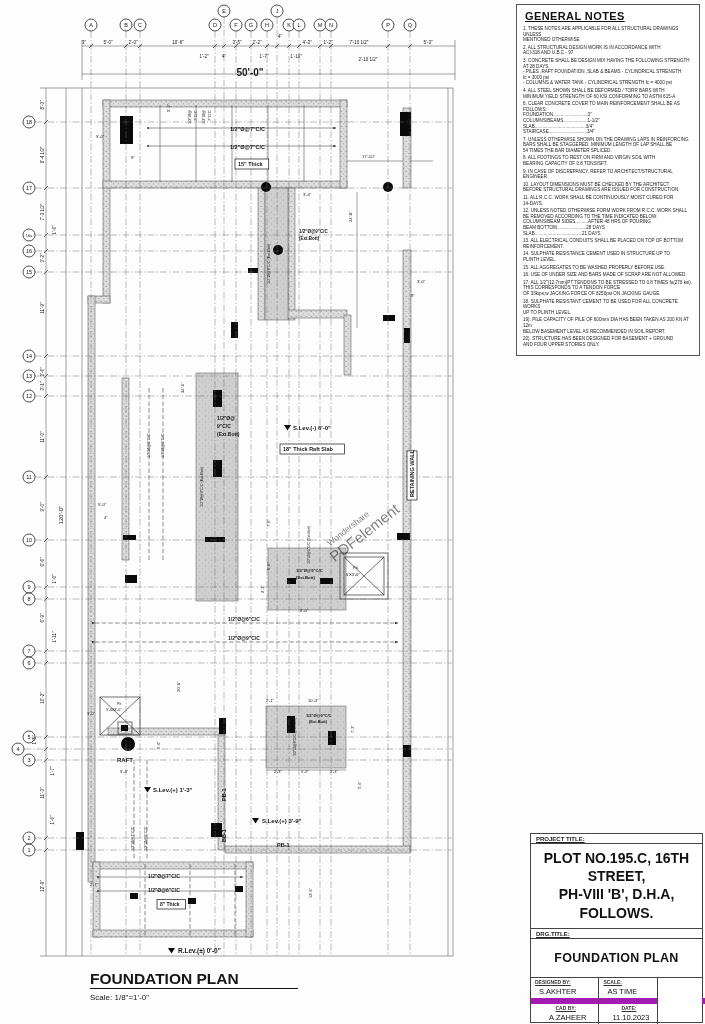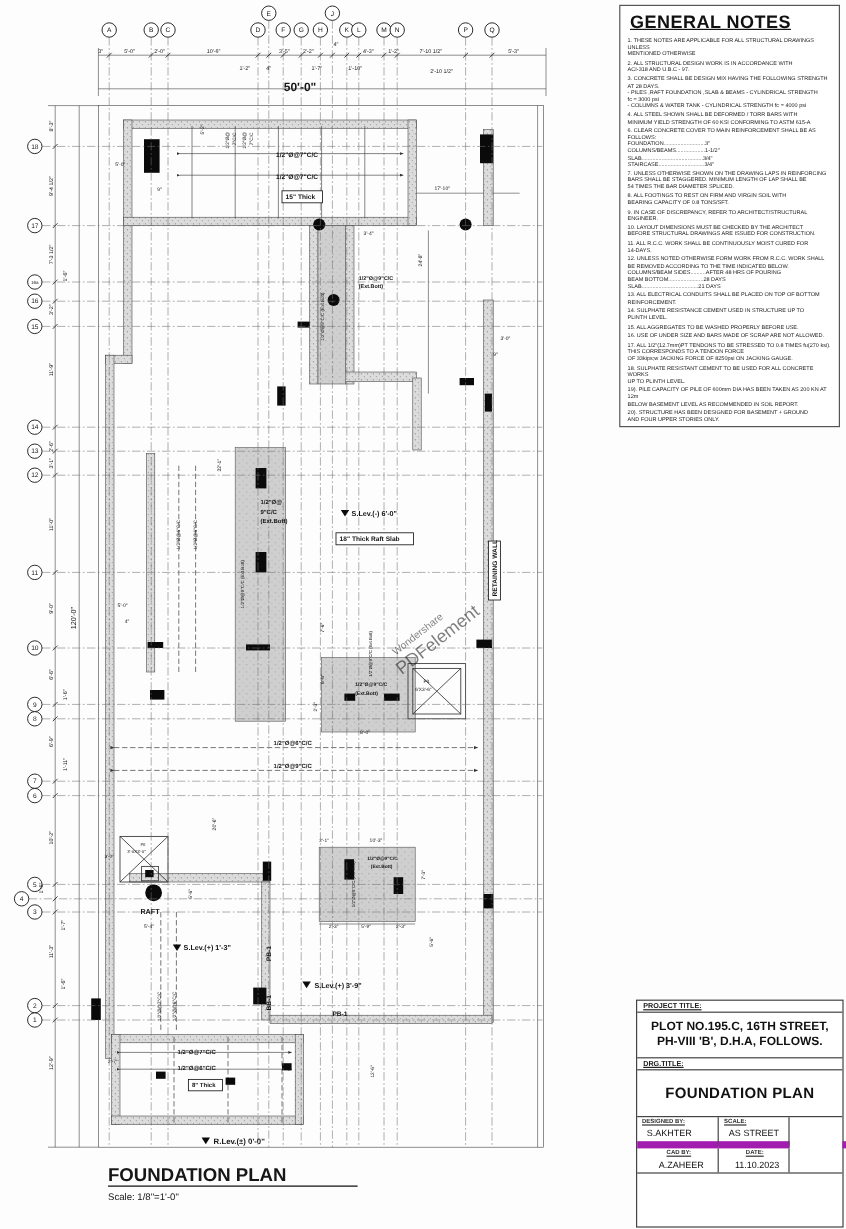"GENERAL NOTES" .notes-title { font-size: 15px -> 11px }
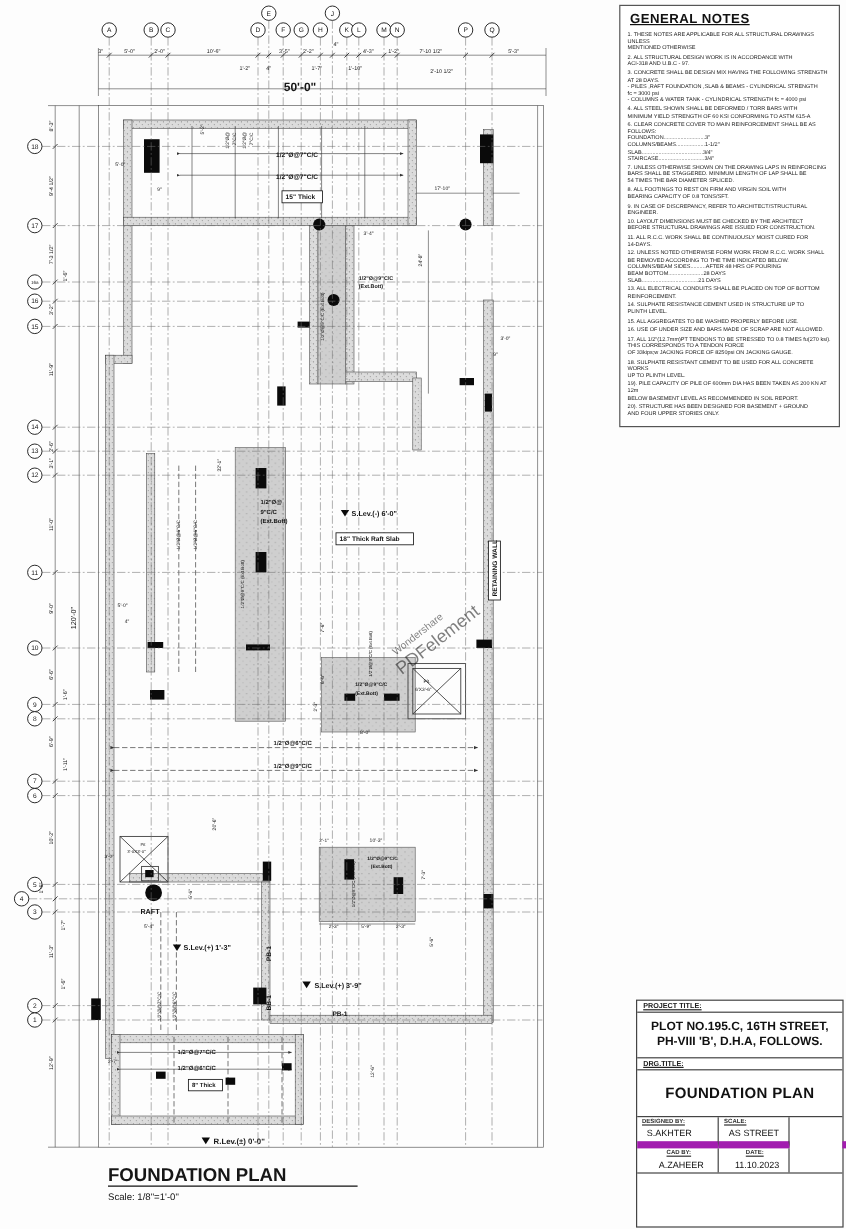"PLOT NO.195.C, 16TH STREET," .pt-value { font-size: 10px -> 14px }
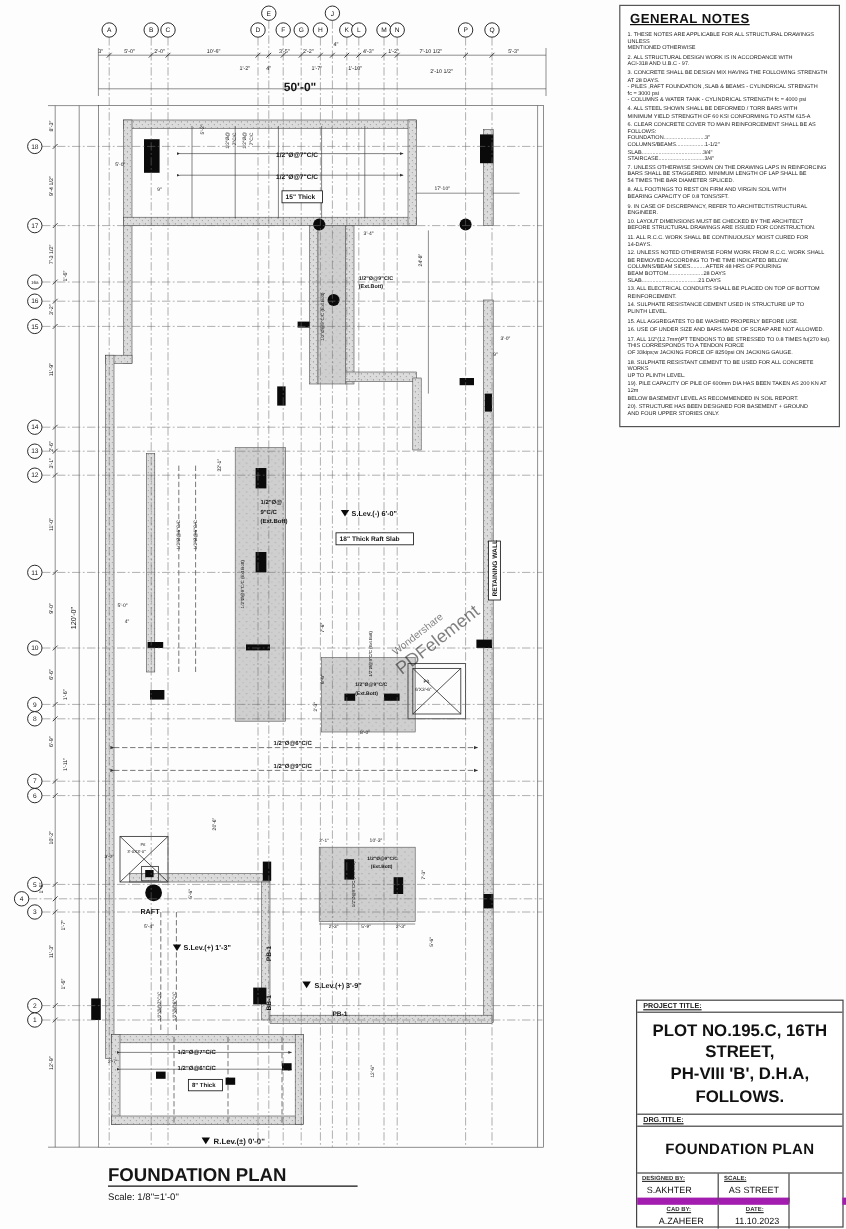"AS STREET" div.val { text: STREET -> TIME }
